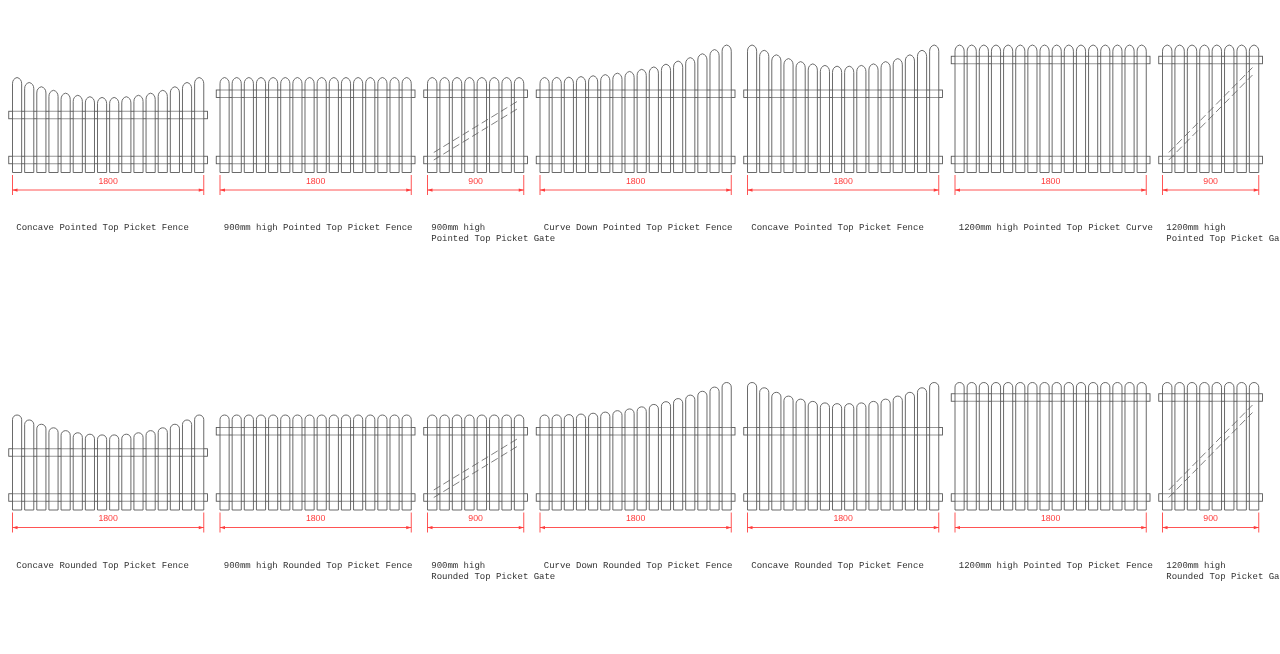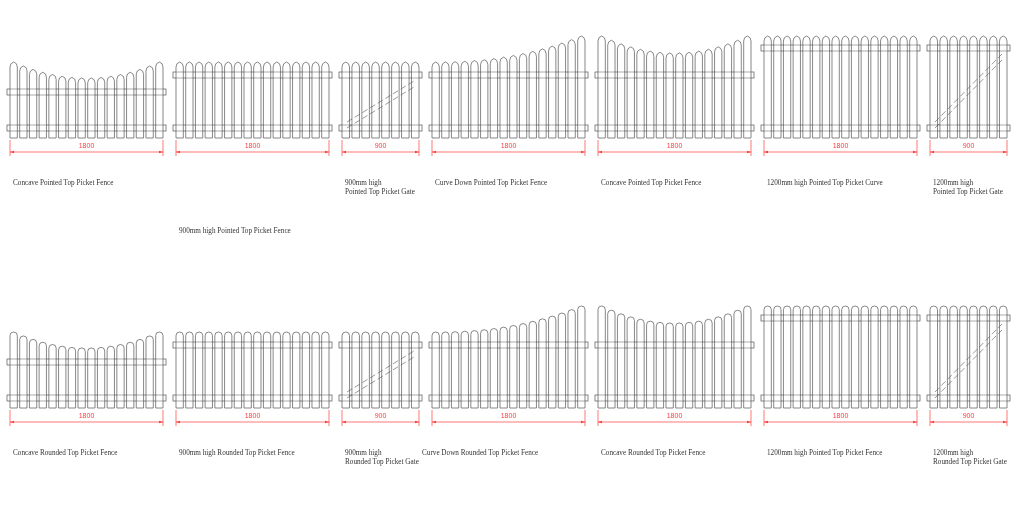"Concave Pointed Top Picket Fence" .caption { font-family: Liberation Serif, serif -> Liberation Mono, monospace }
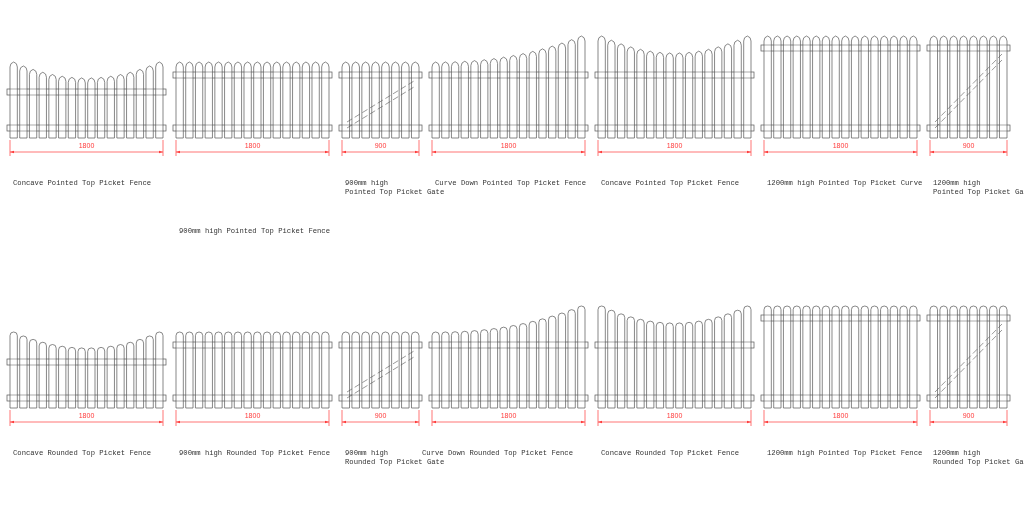"900mm high Pointed Top Picket Fence" div.caption { margin-top: 48px -> none }
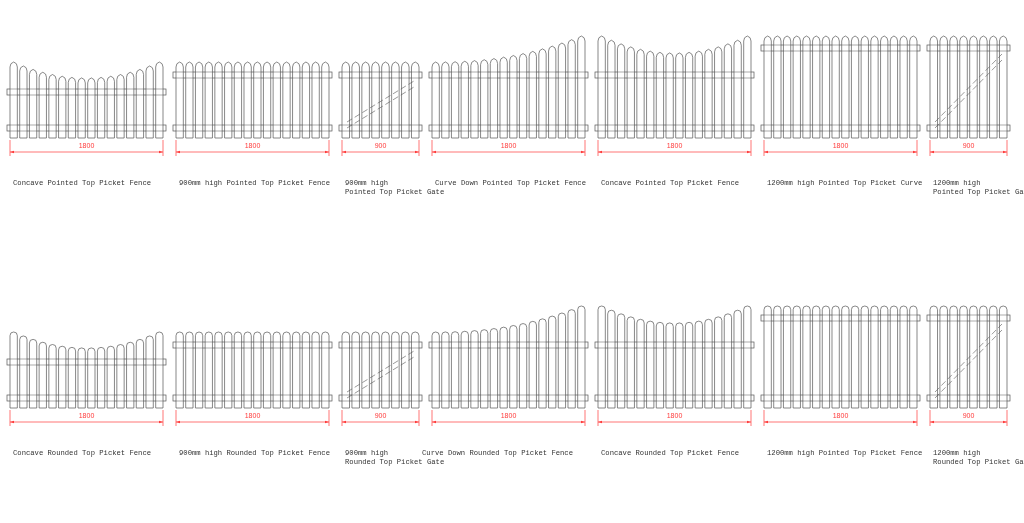"Curve Down Rounded Top Picket" div.caption { left: 422px -> 435px }
